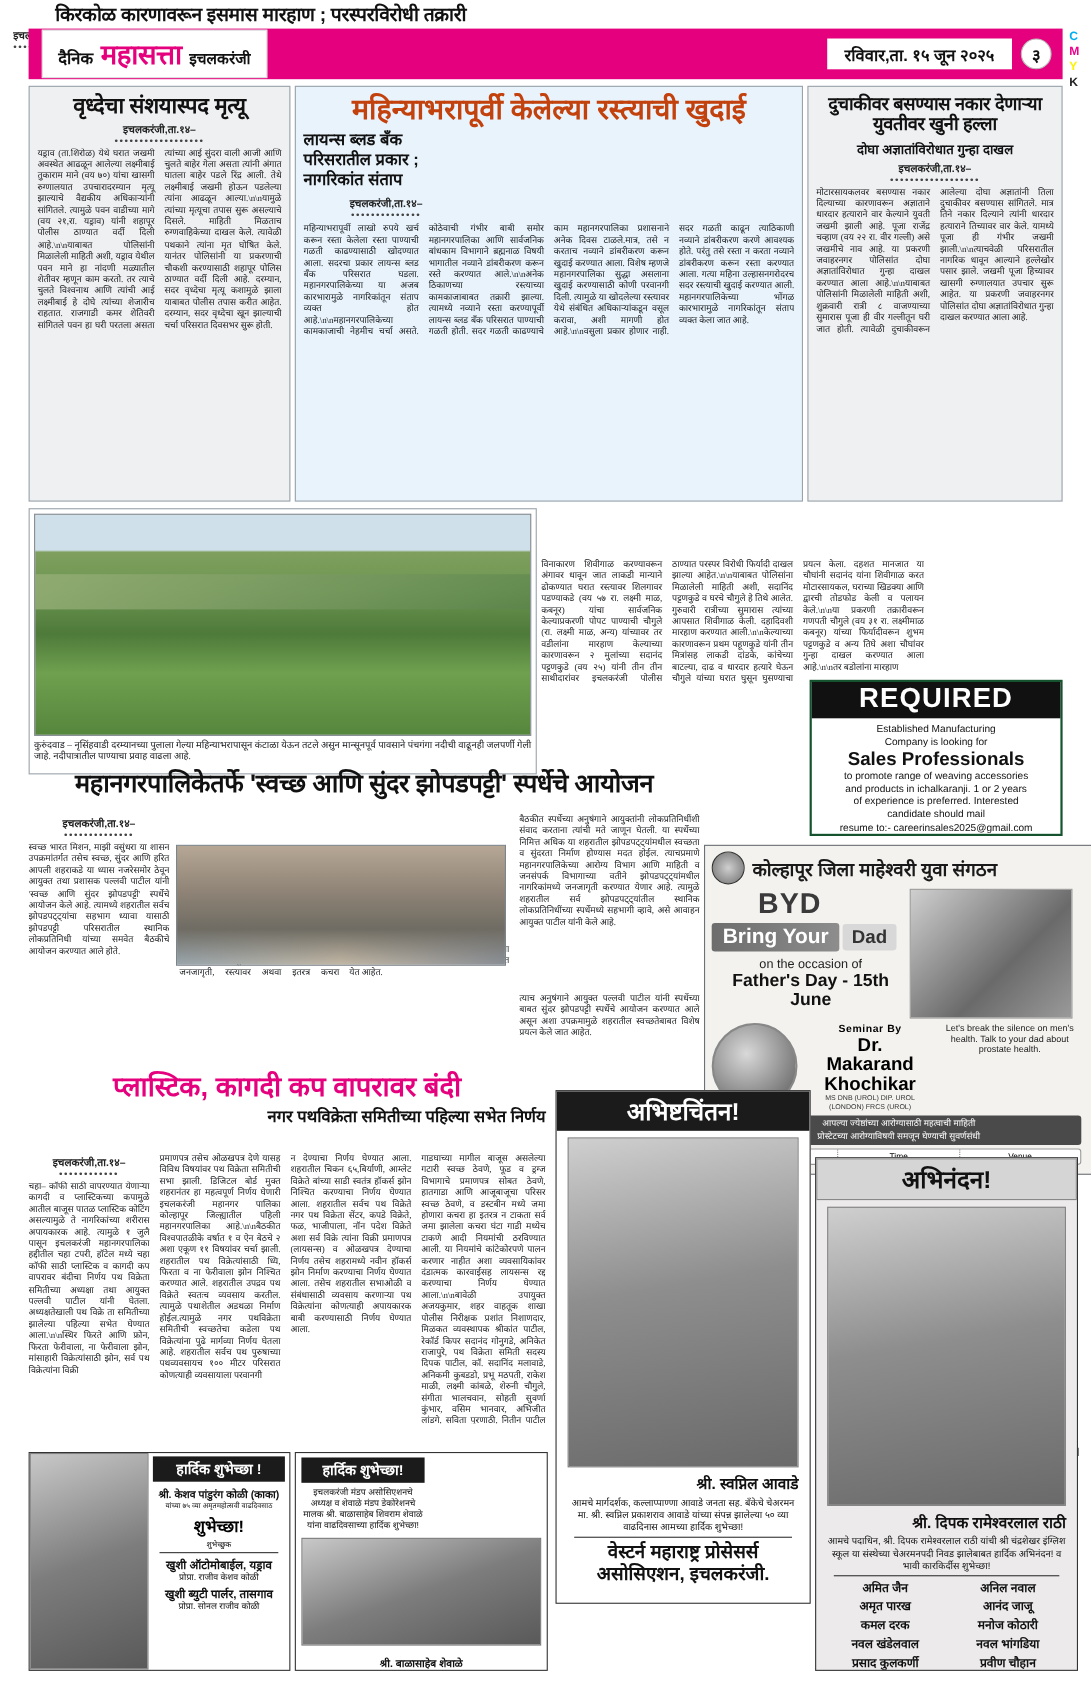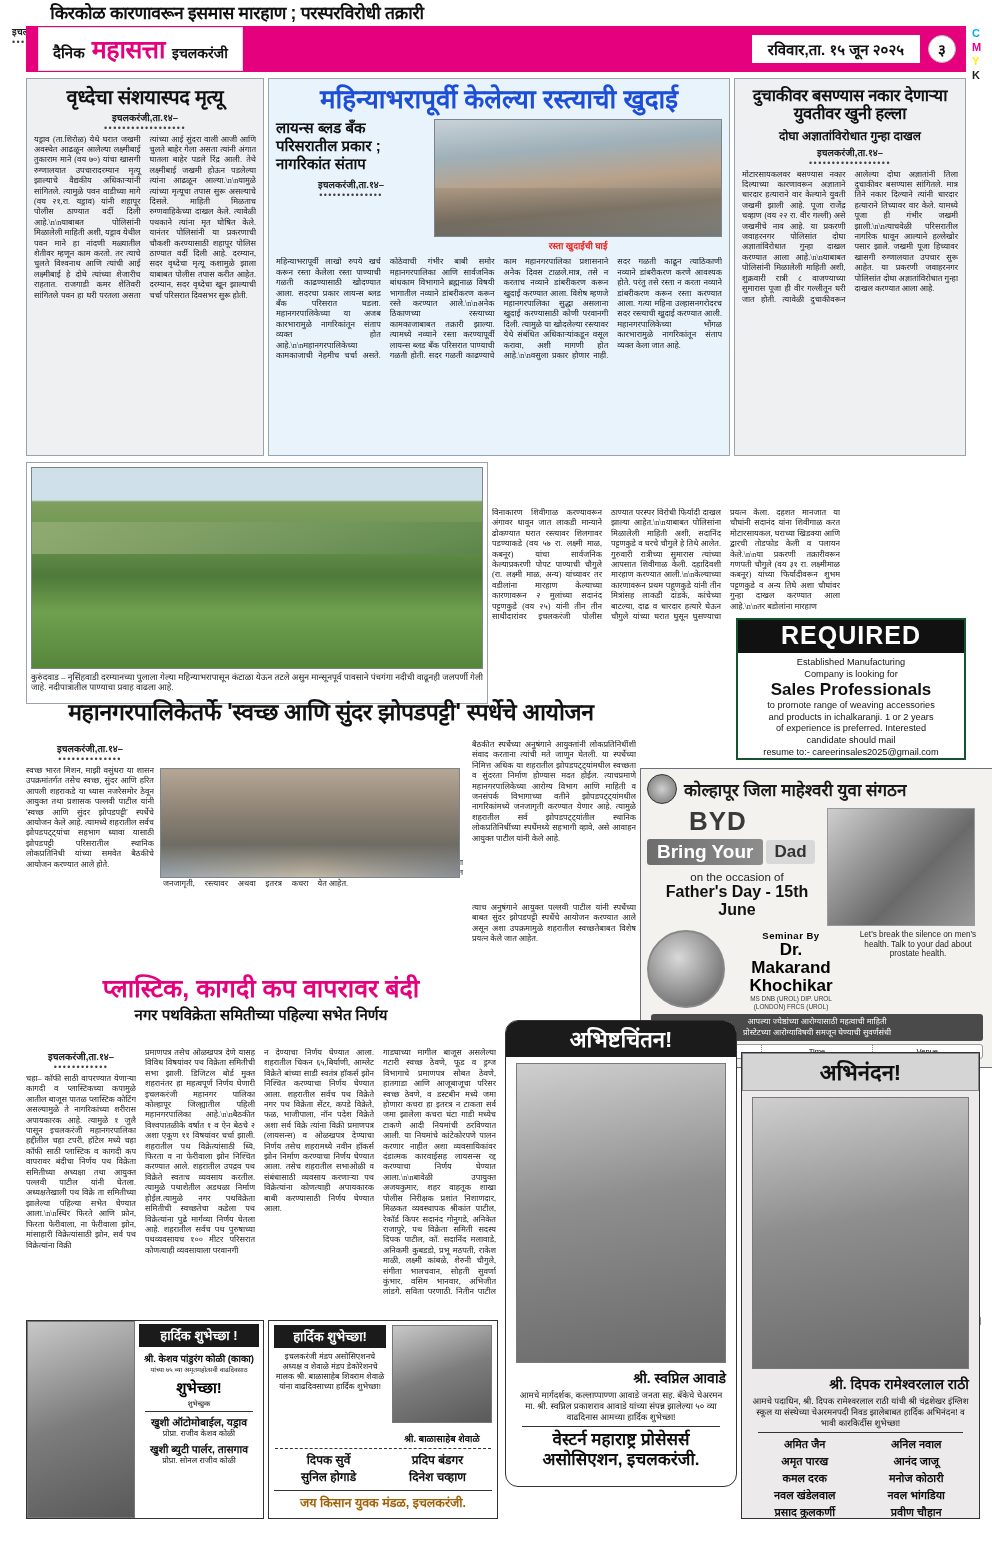"महिन्याभरापूर्वी केलेल्या रस्त्याची" .hl-red { color: #1d4ed8 -> #c2410c }
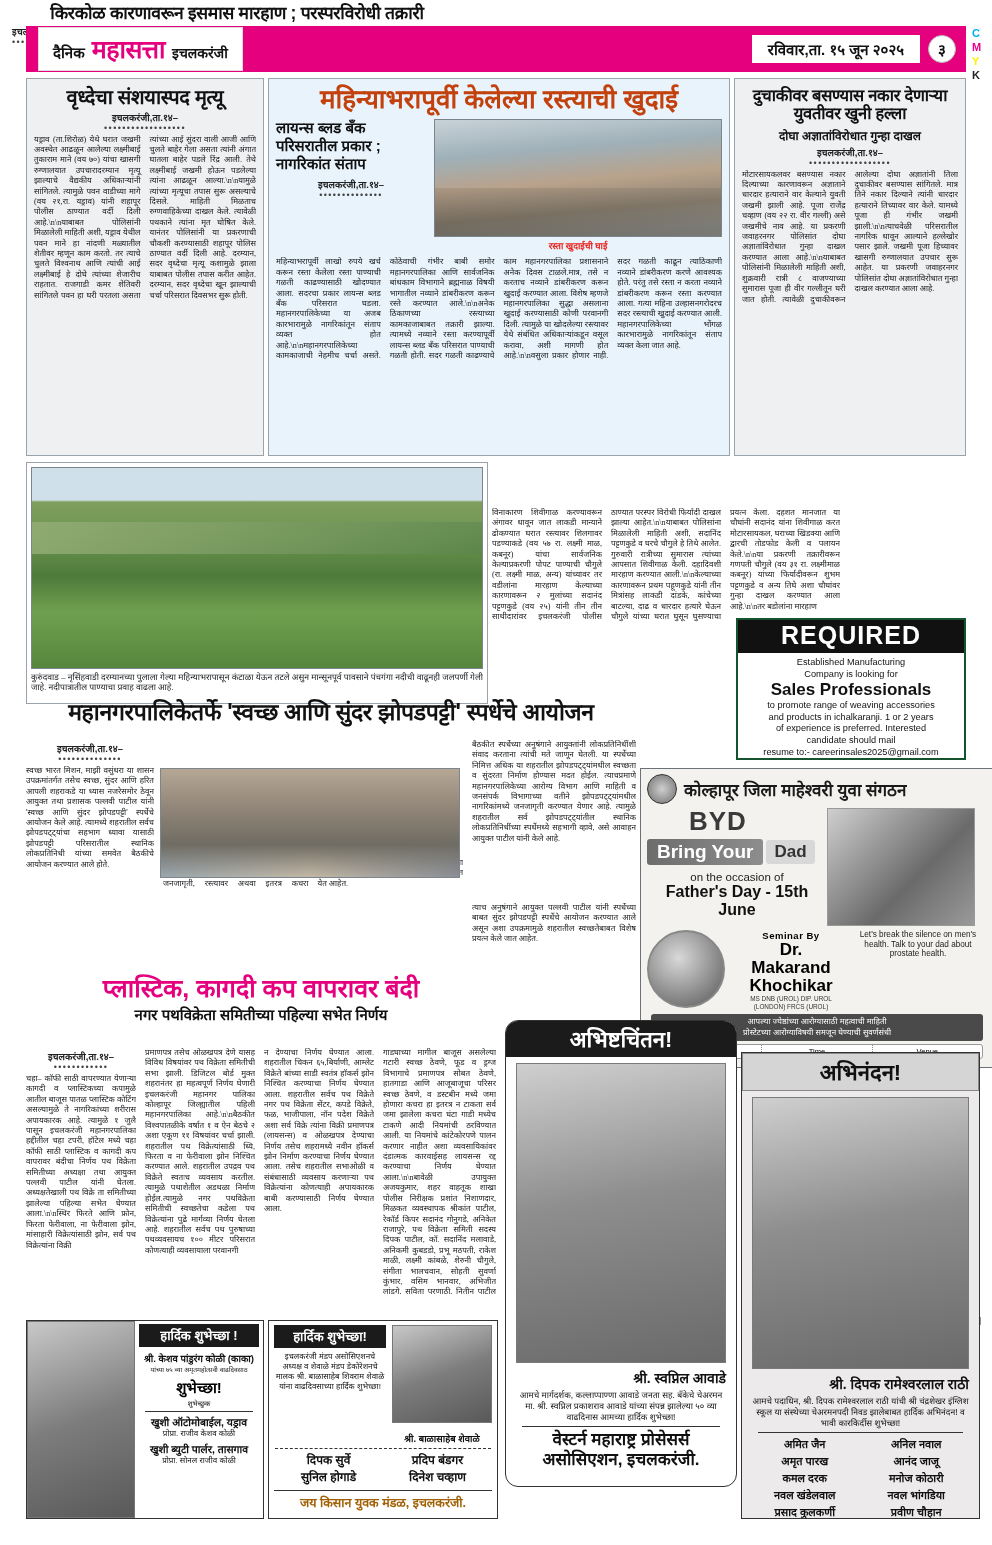"रस्ता खुदाईची घाई" div { html: <div> <div></div> <div>रस्ता खुदाईची घाई</div> </div> -> none }
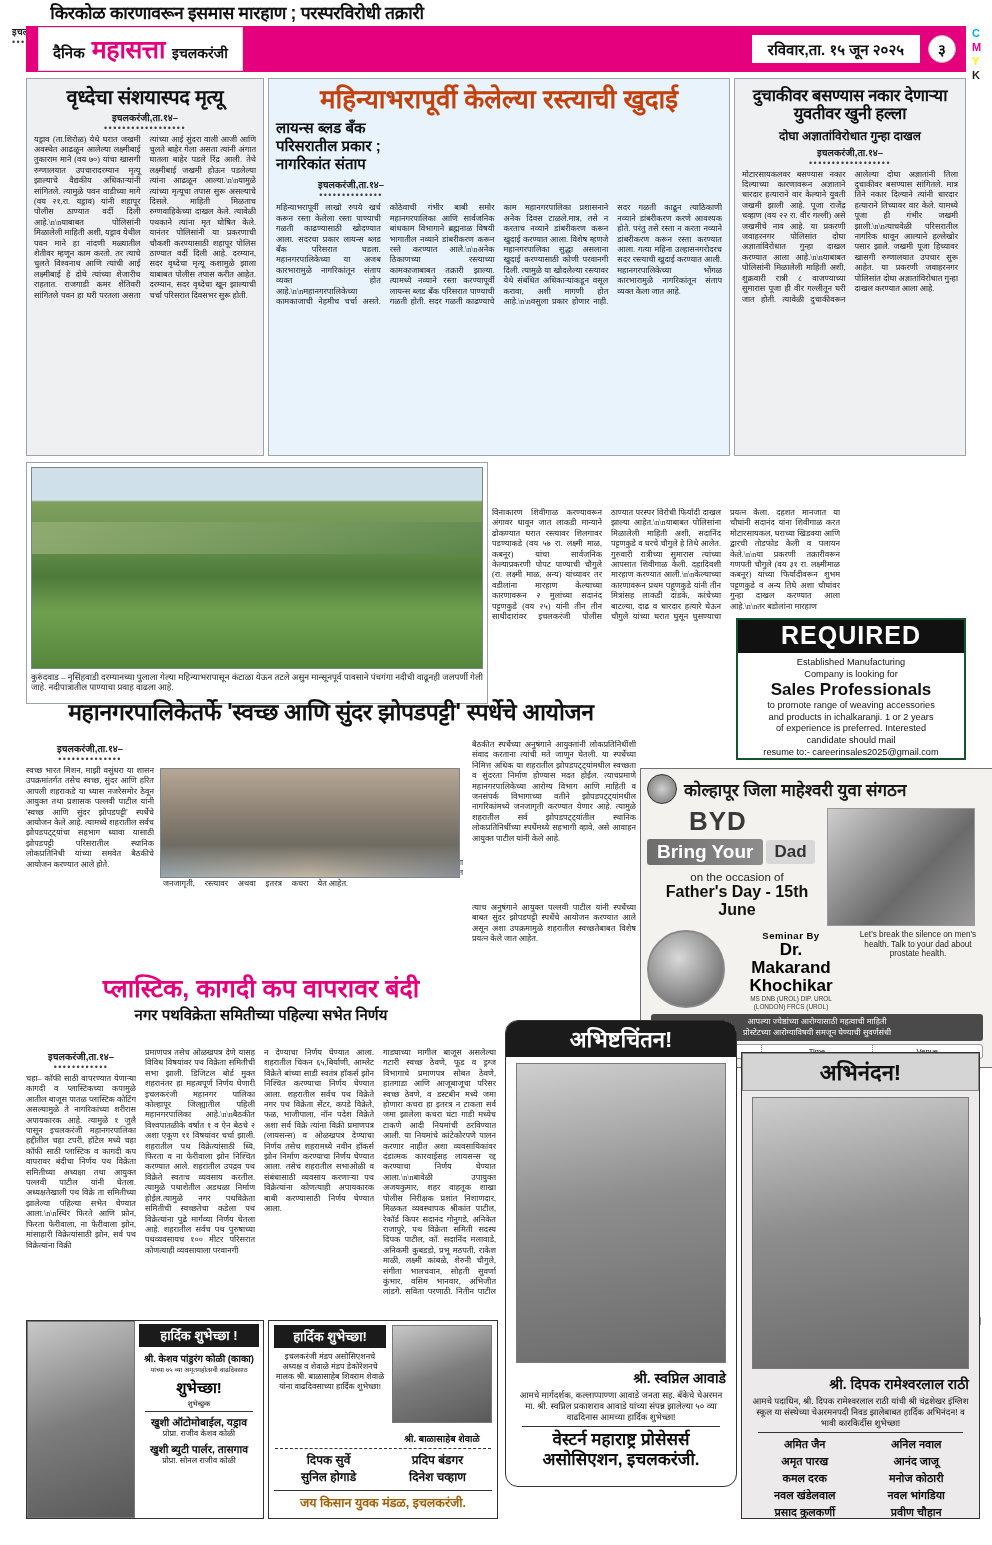"नगर पथविक्रेता समितीच्या पहिल्या सभेत" #pbsub { text-align: center -> right }
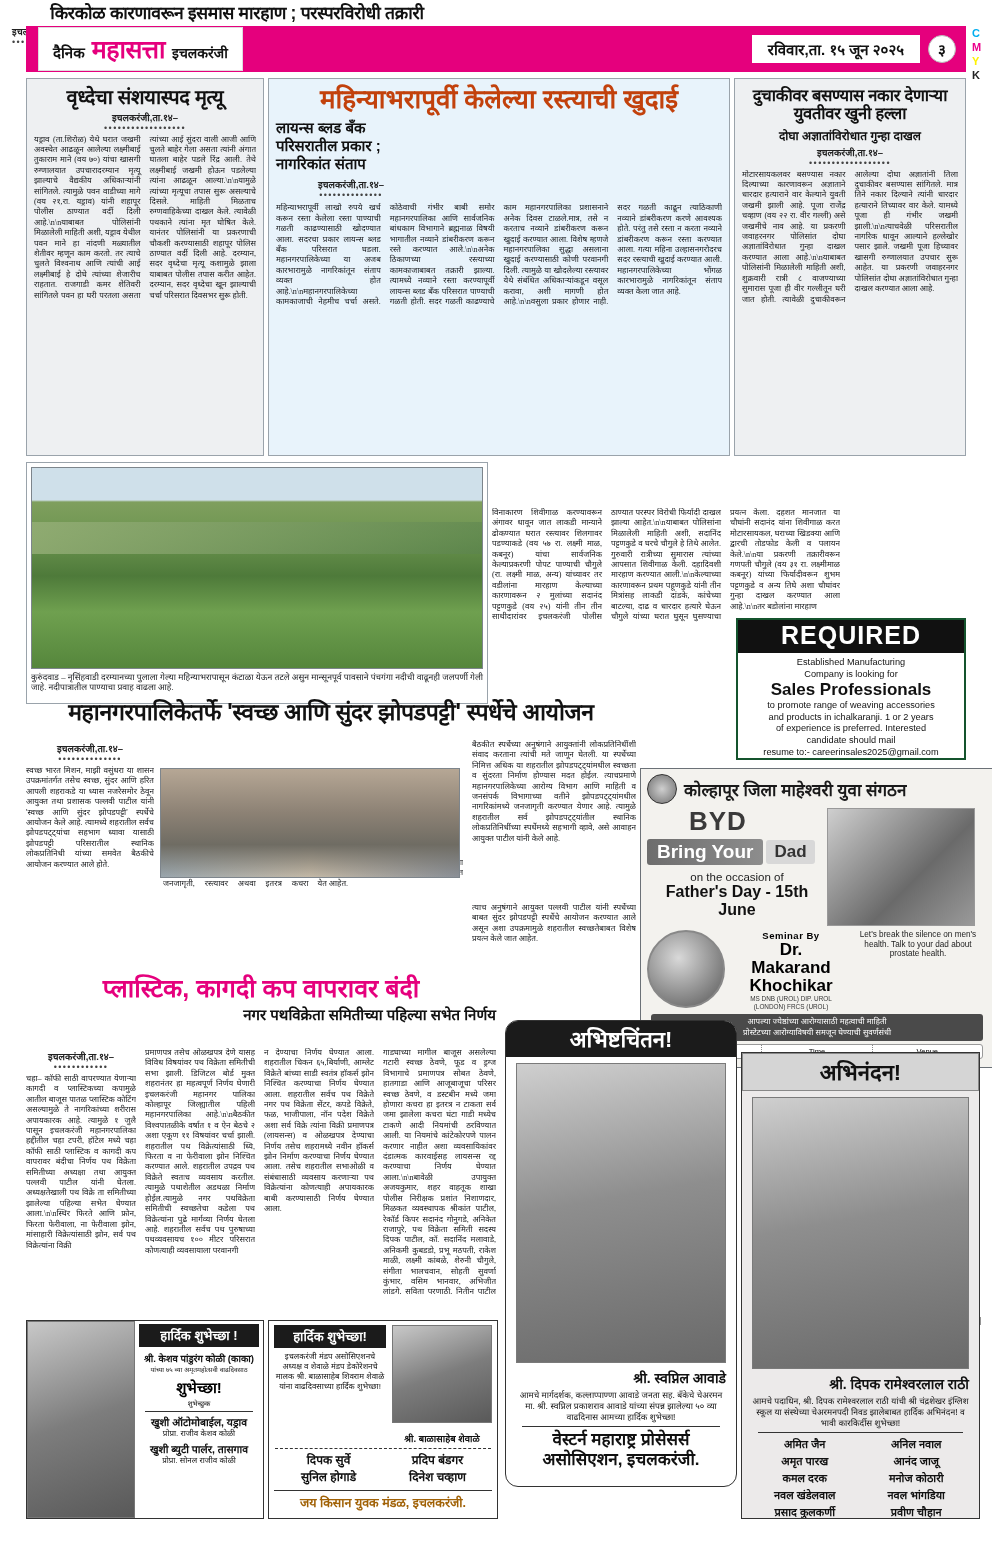"अभिष्टचिंतन!" div.cbox { border-radius: 13px -> none; top: 1020px -> 991px }
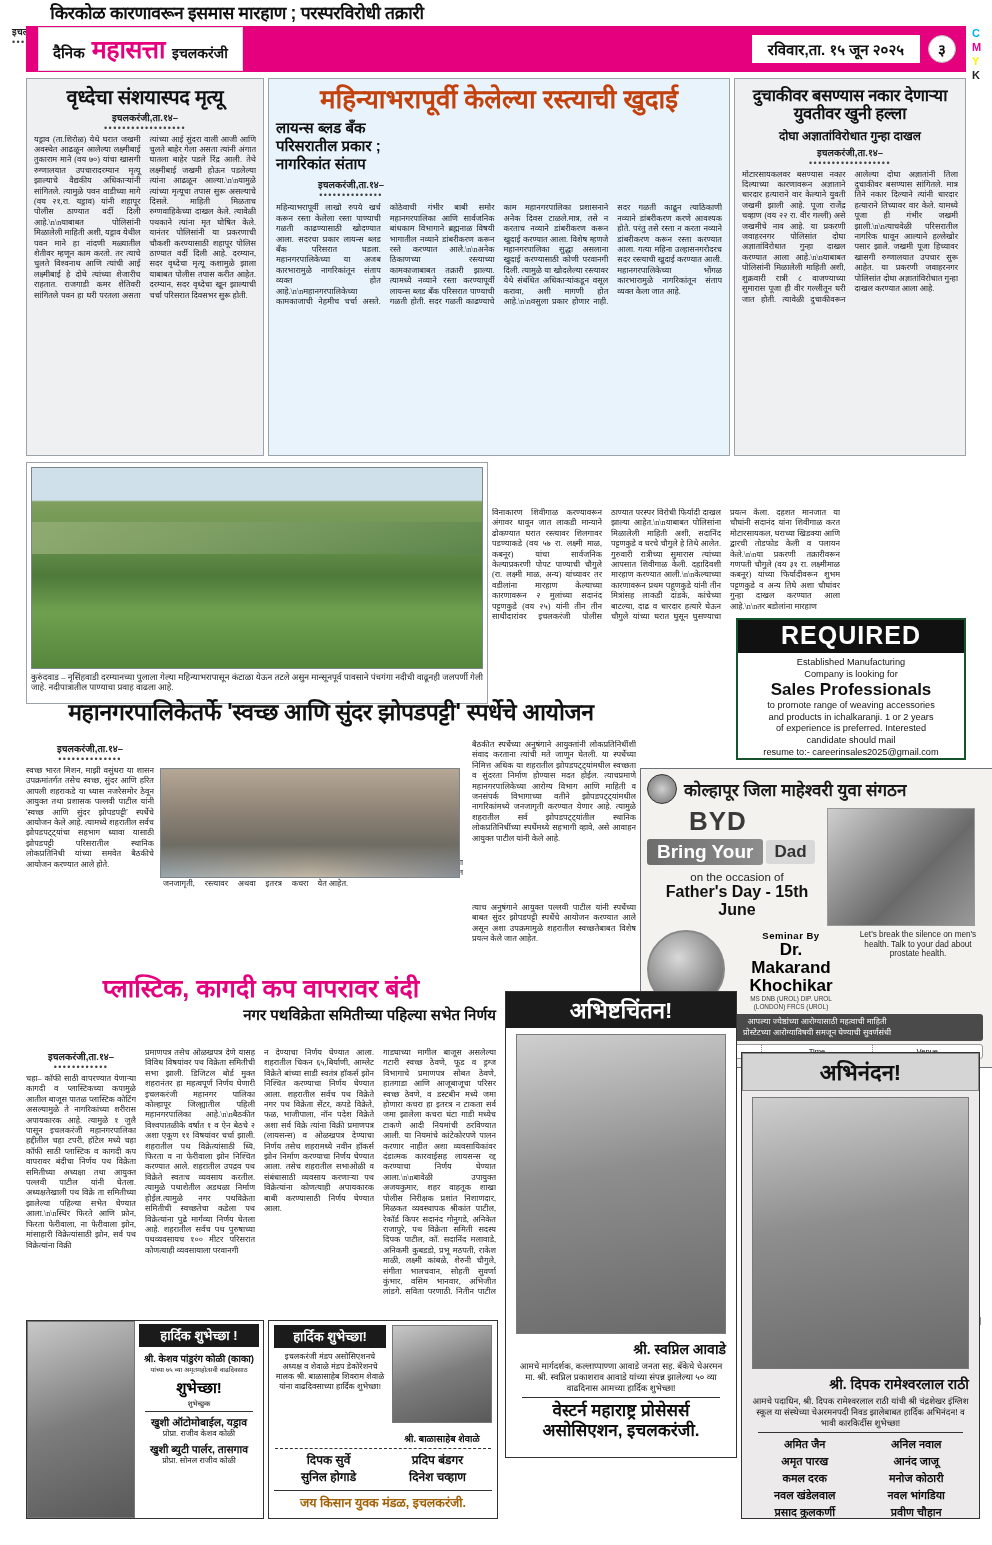"हार्दिक शुभेच्छा!" div { flex-direction: none -> column }
